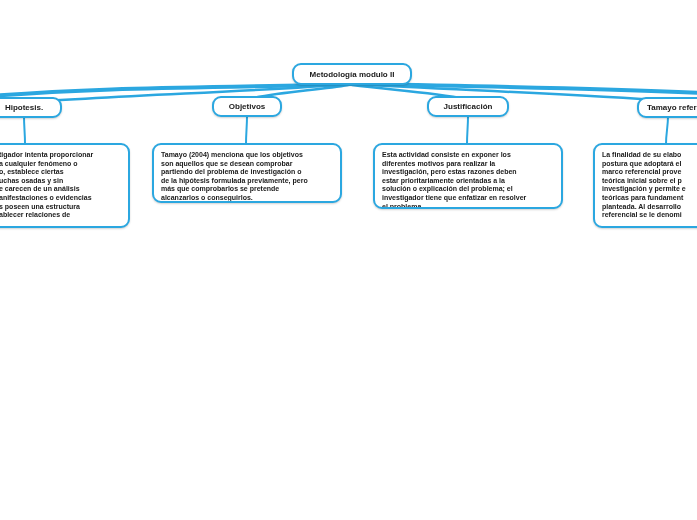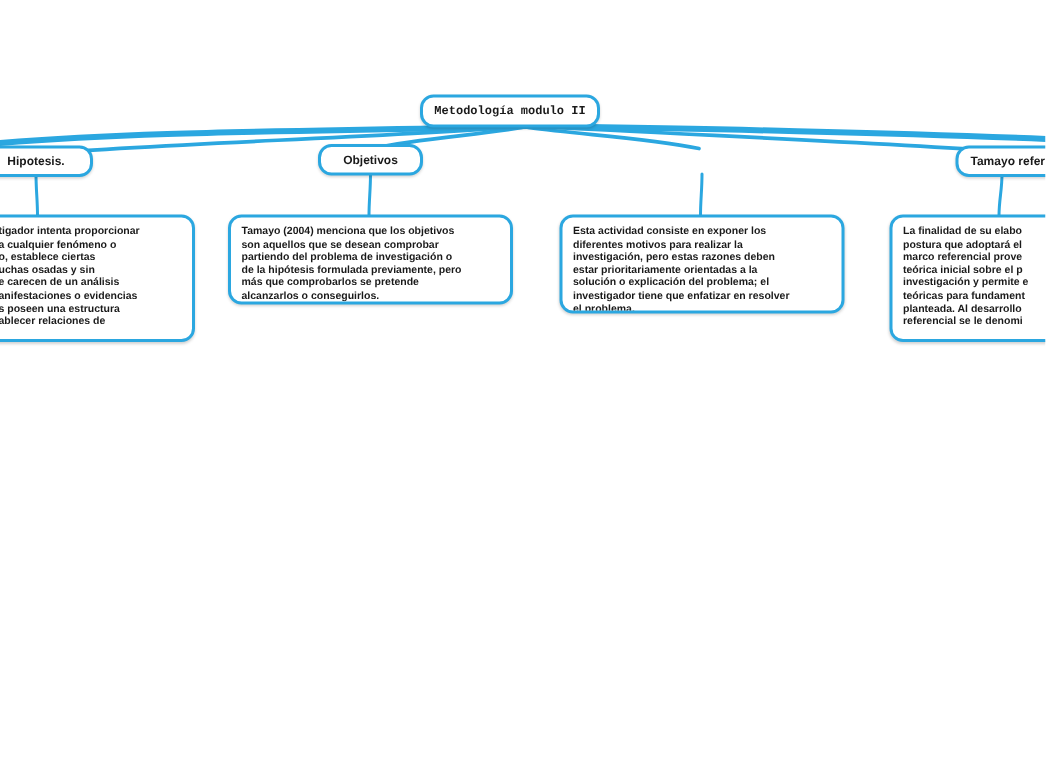"Metodología modulo II" .node-root { font-family: Liberation Mono, monospace -> none; left: 280px -> 292px }
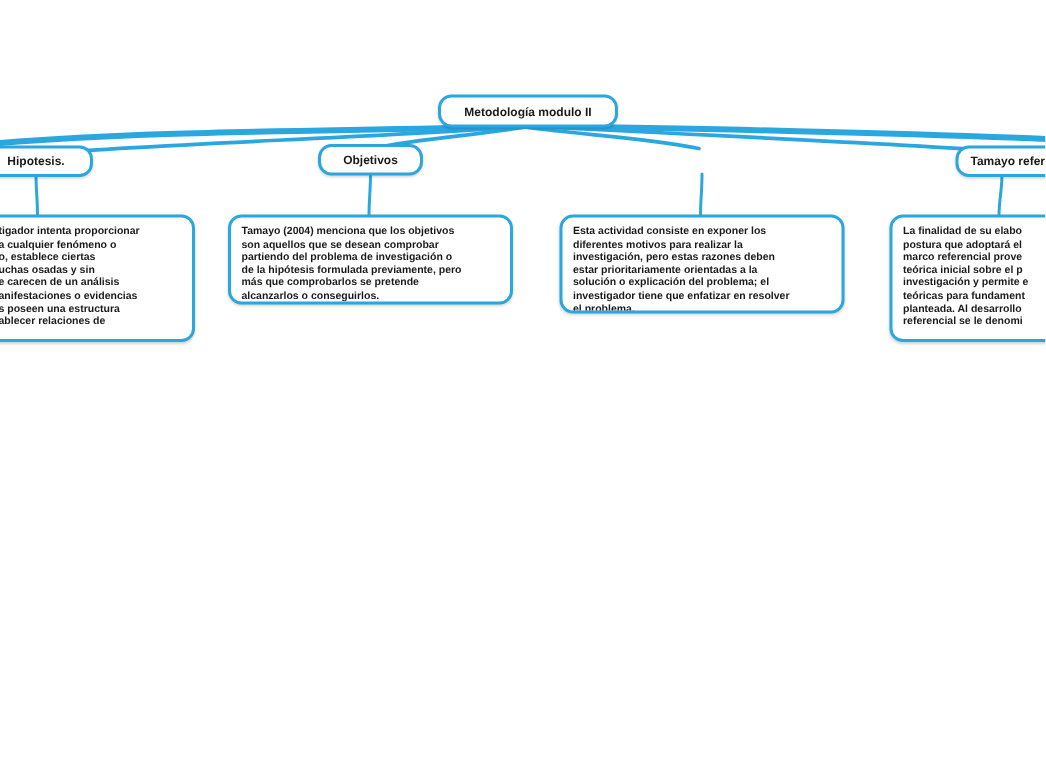"Justificación" div.node { html: none -> <div> <span>Justificación</span> </div> }
